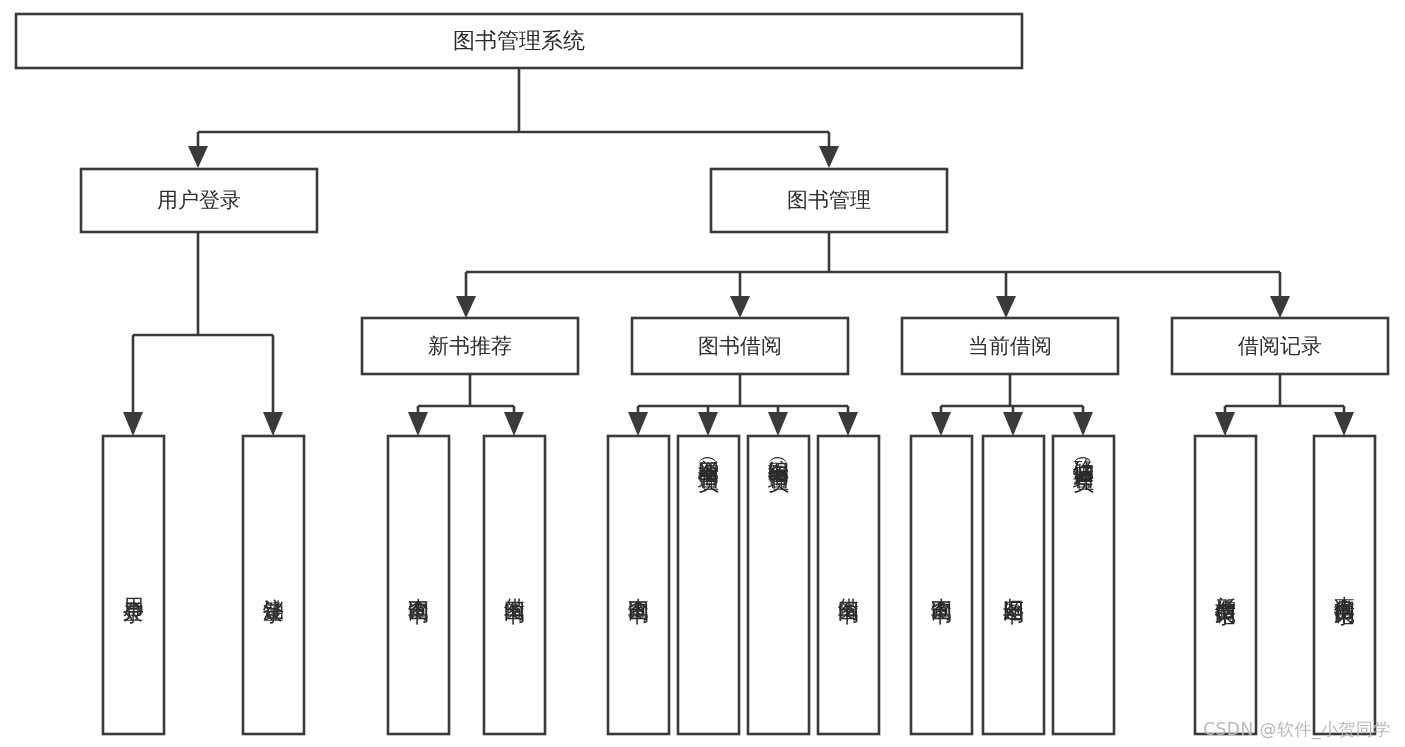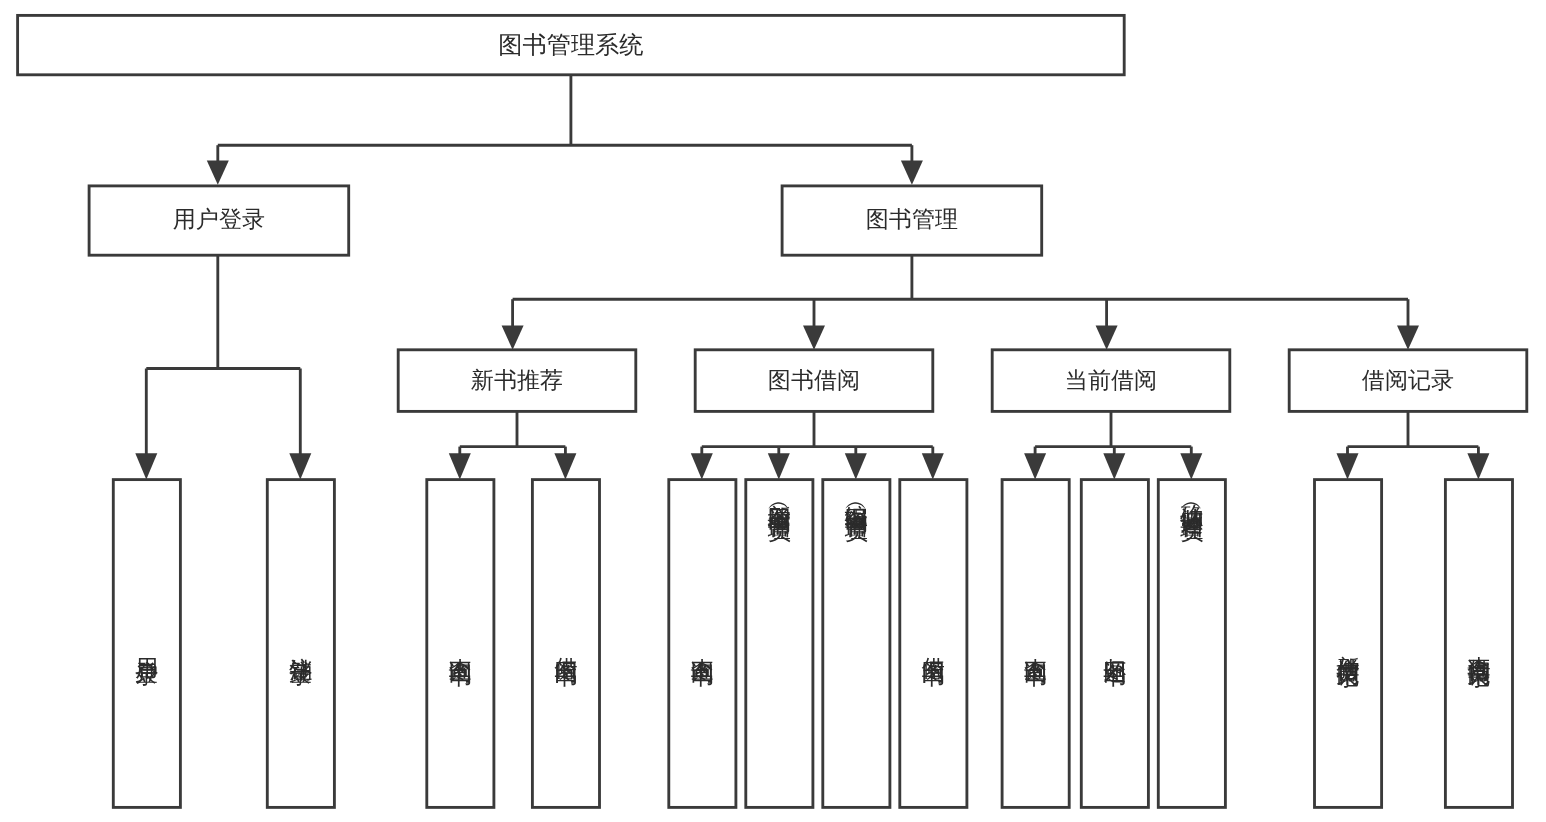"CSDN @软件_小贺同学" div.watermark { html: none -> <div>CSDN @软件_小贺同学</div> }
